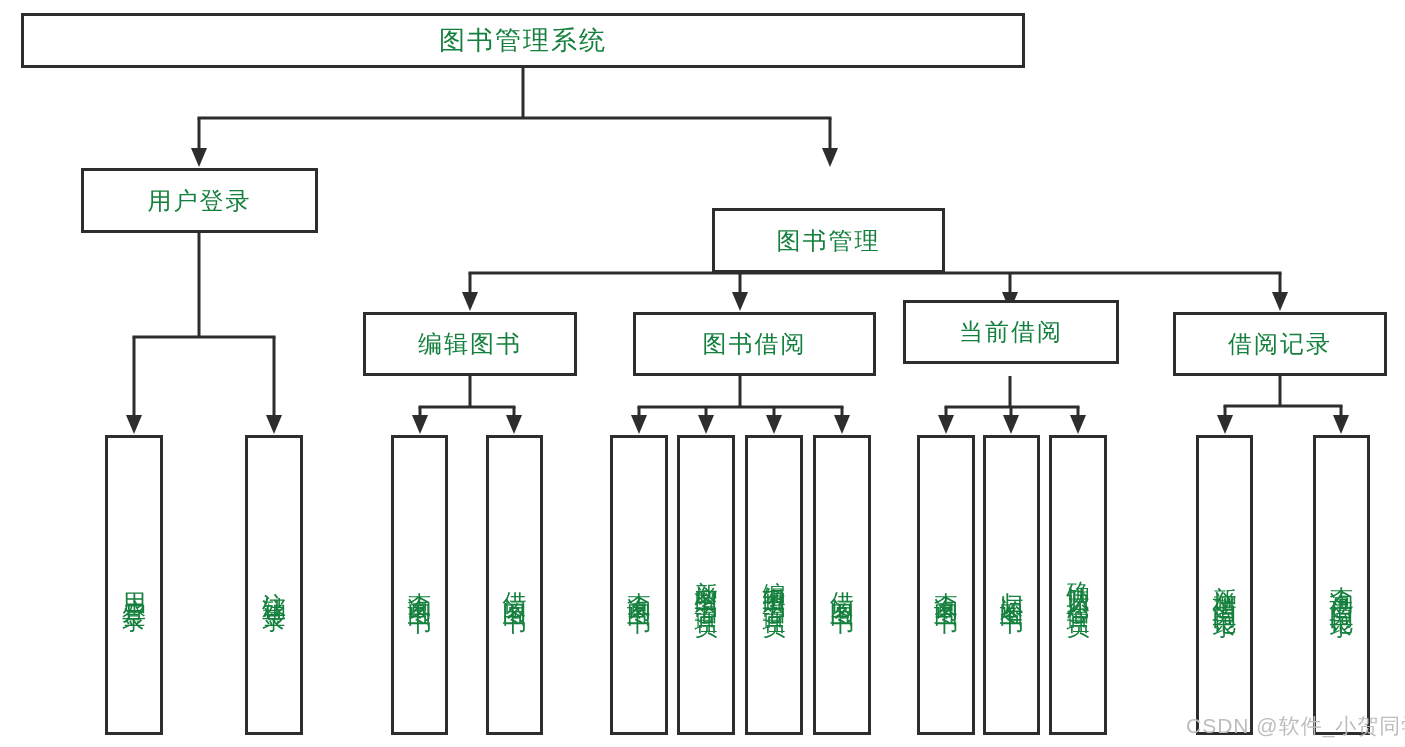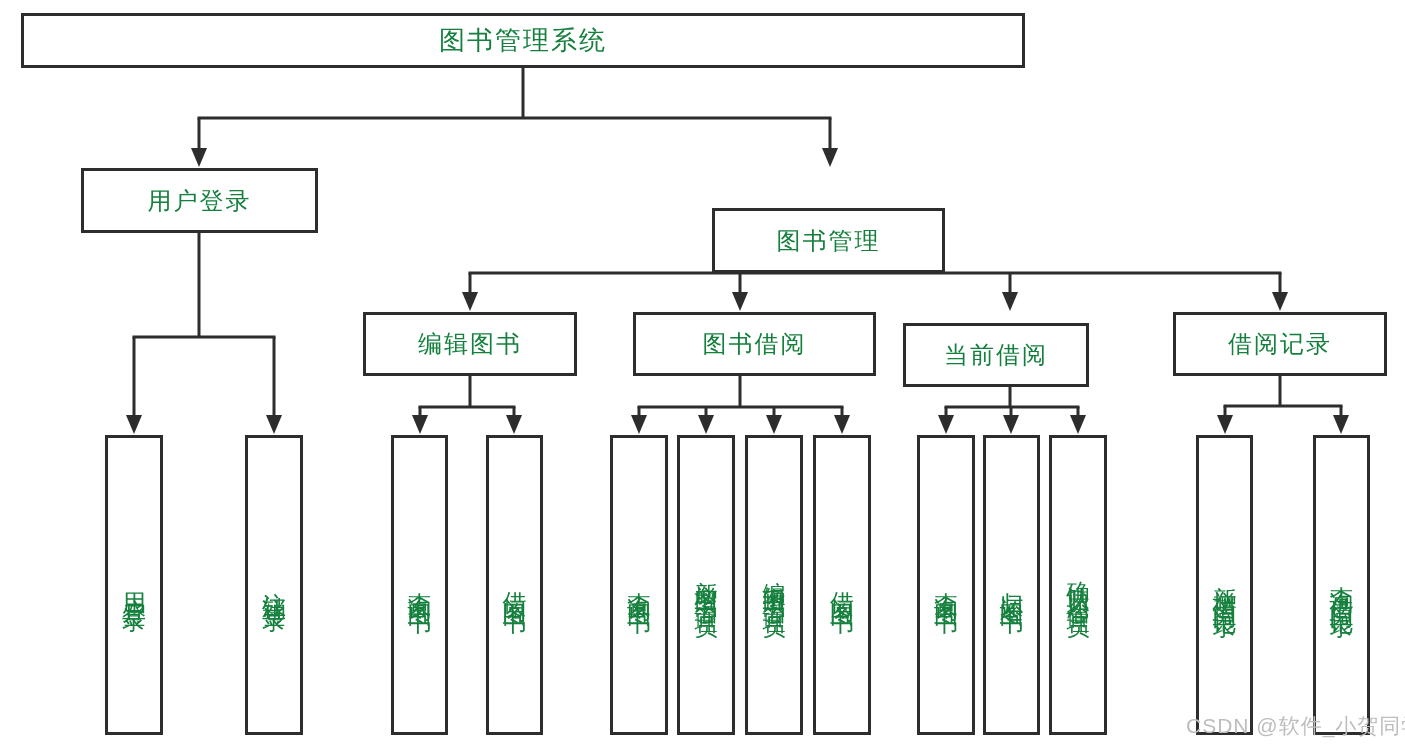"当前借阅" div.node { top: 323px -> 300px; width: 186px -> 216px }
